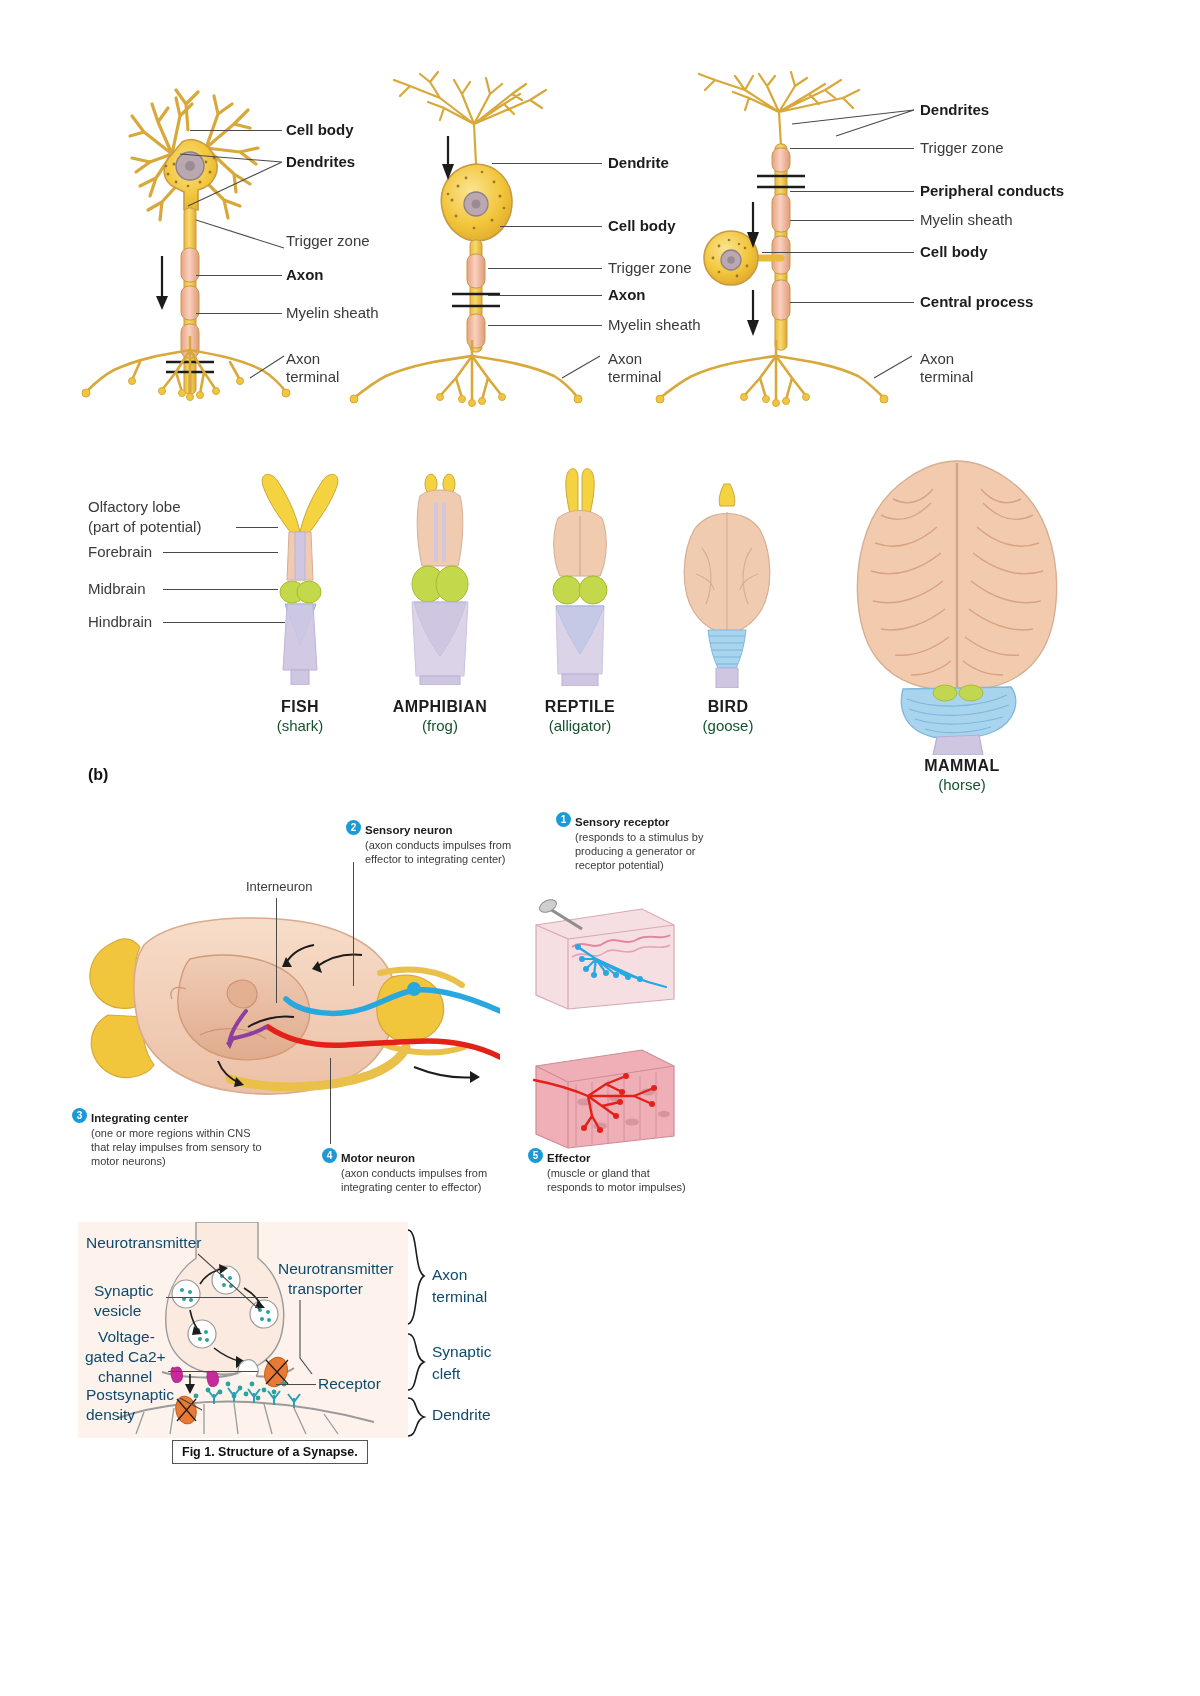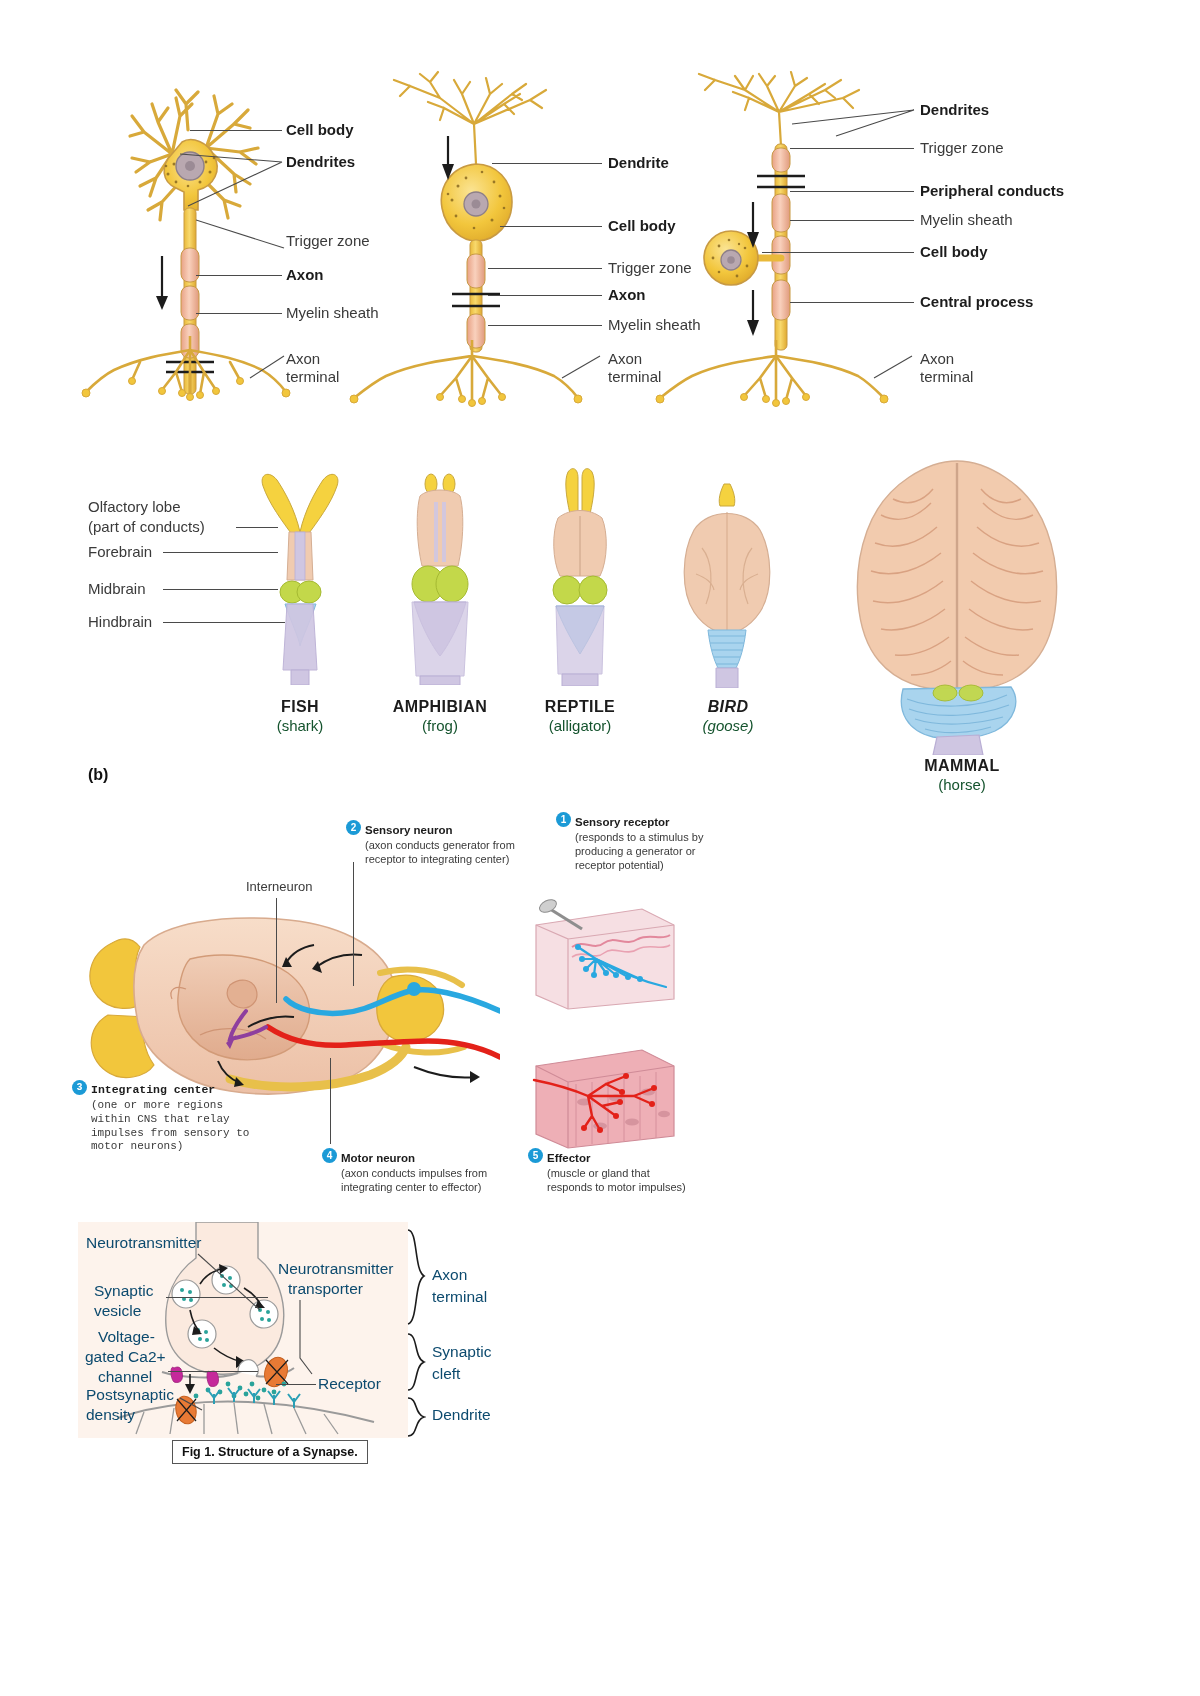"(part of conducts)" div.abs { text: conducts -> potential }
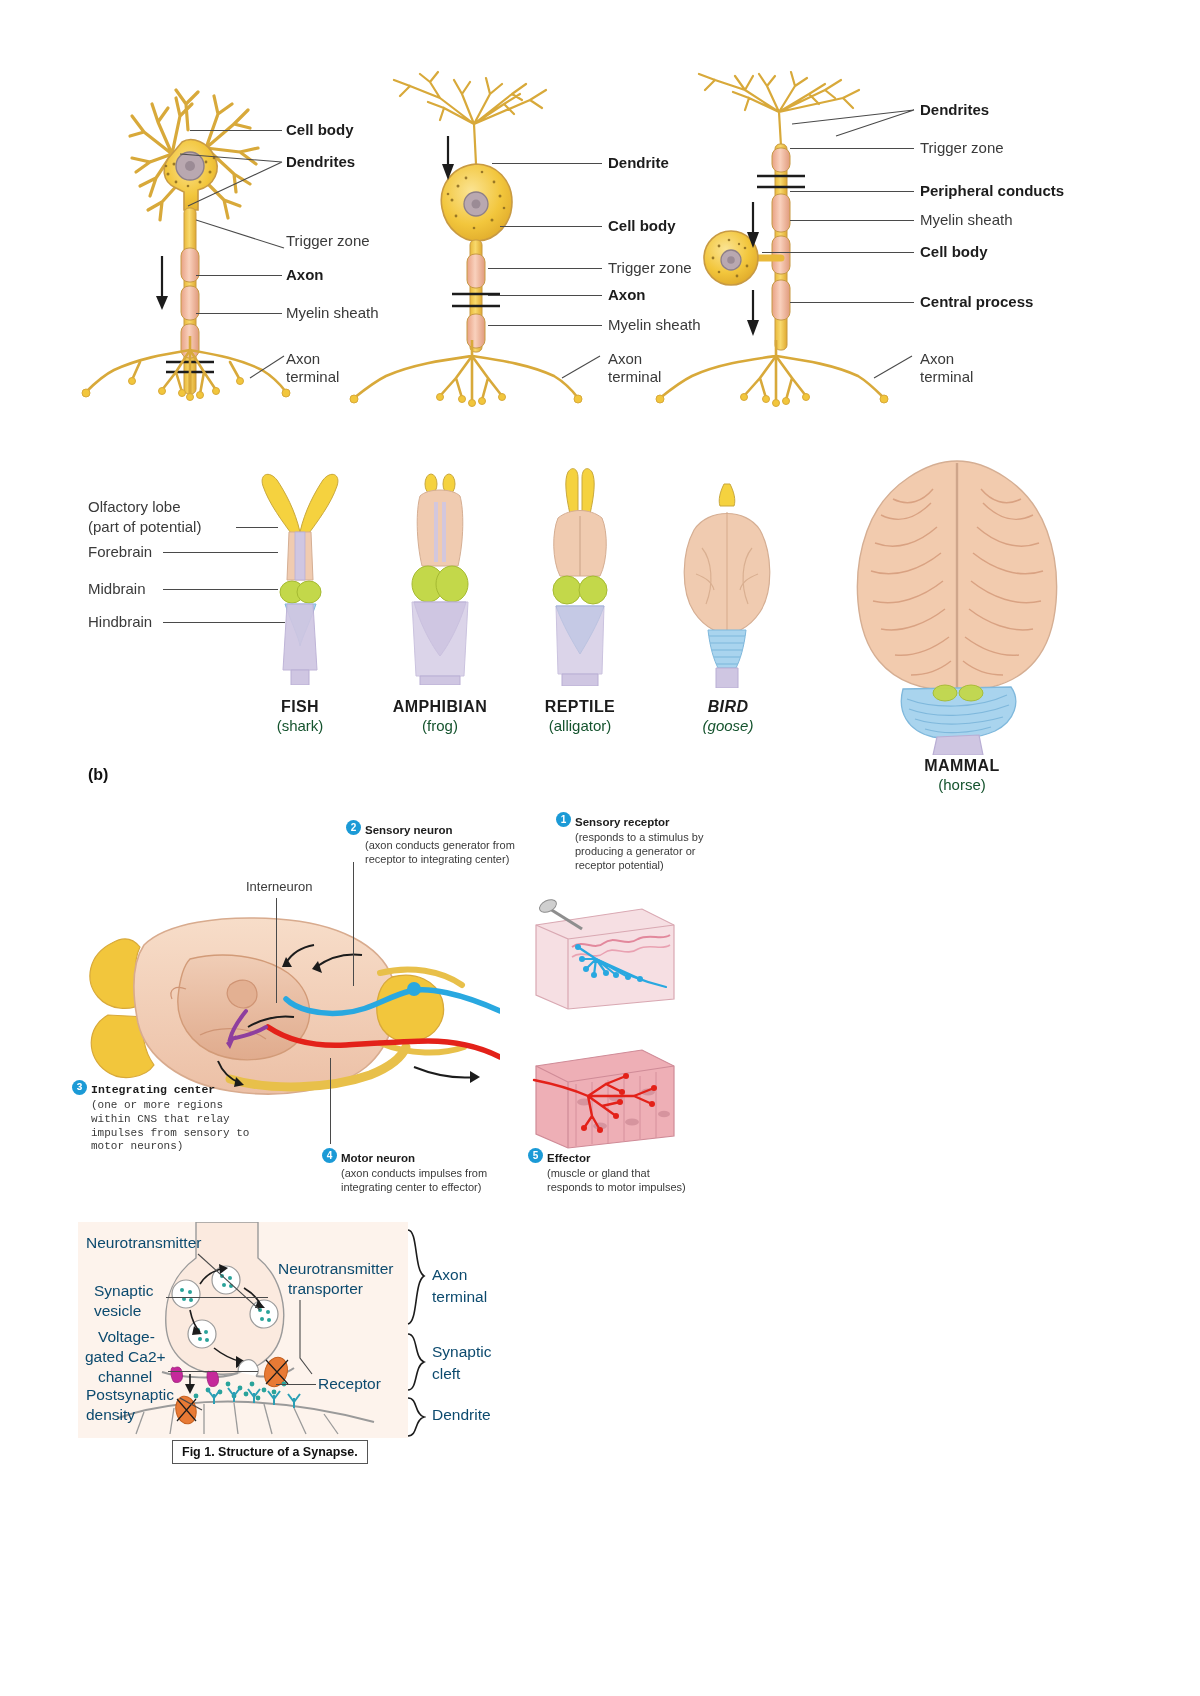"BIRD" div.abs { font-style: italic -> none }
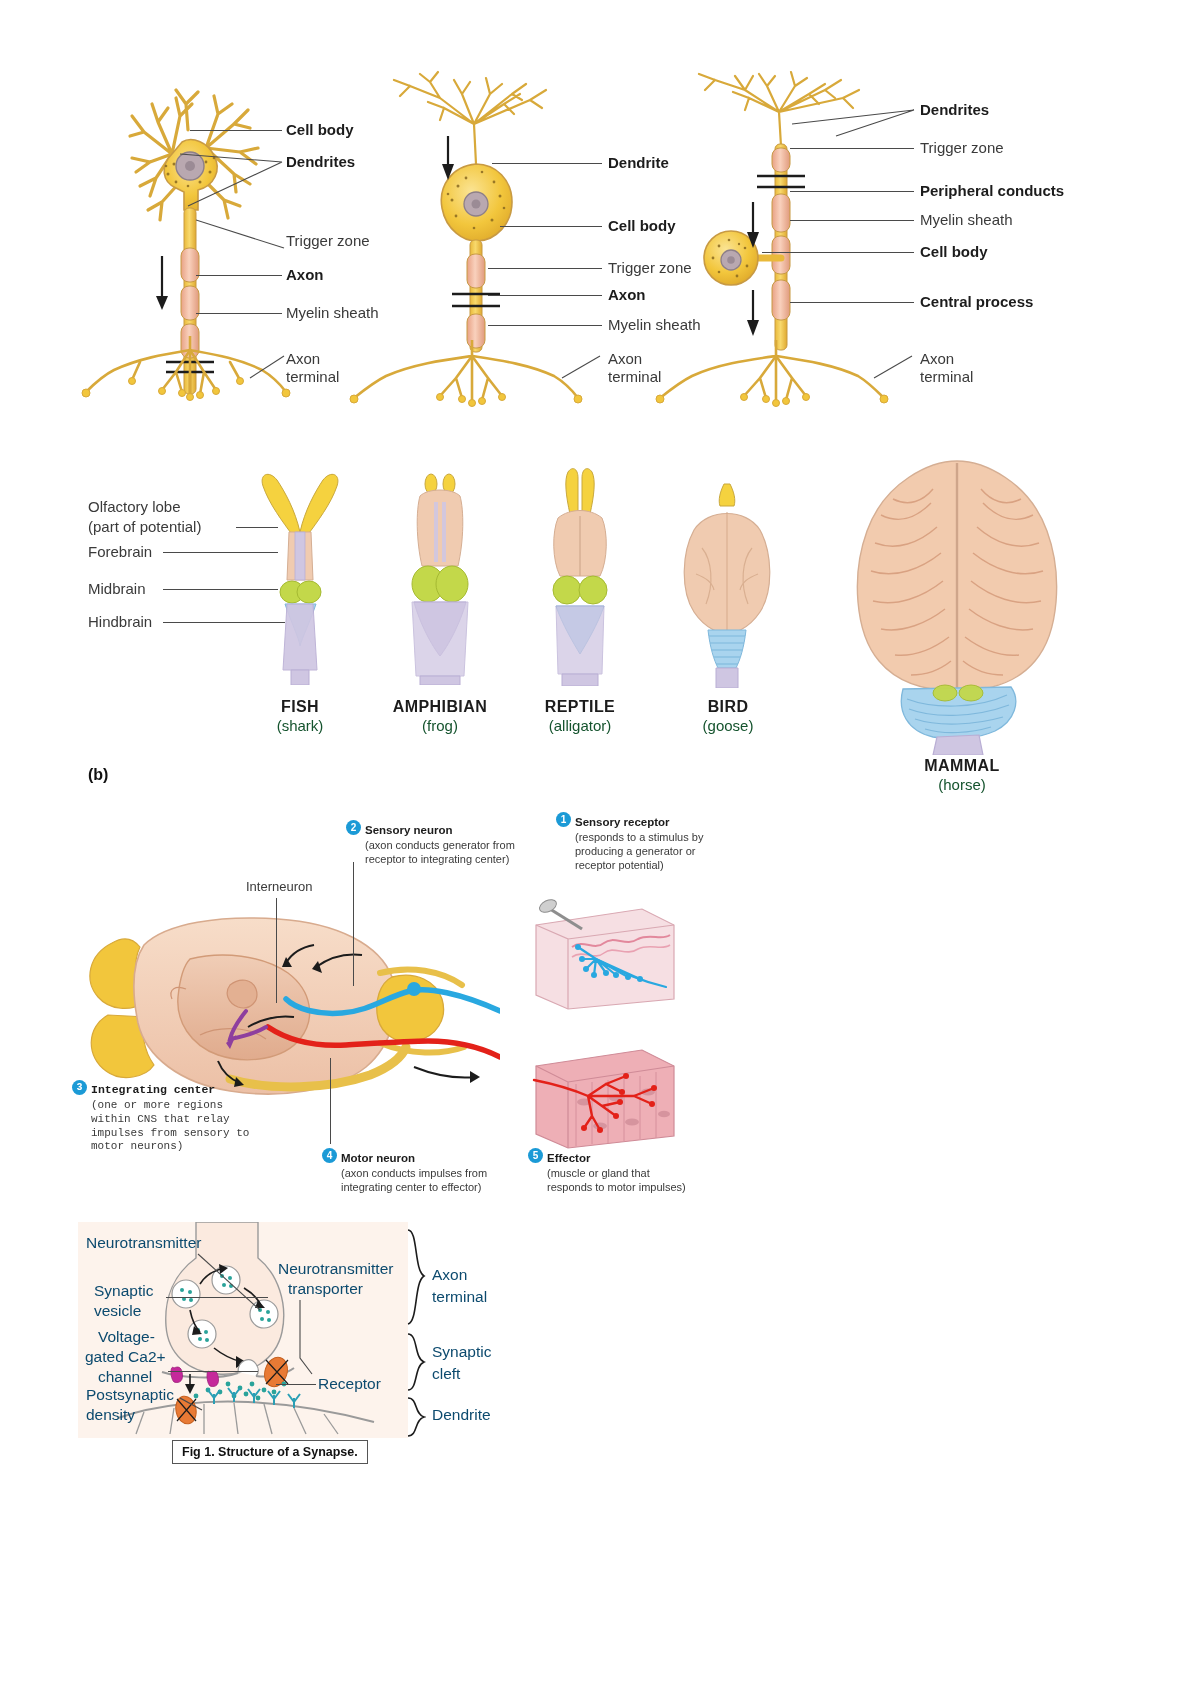"(axon conducts generator from receptor" div.body { text: generator from receptor -> impulses from effector }
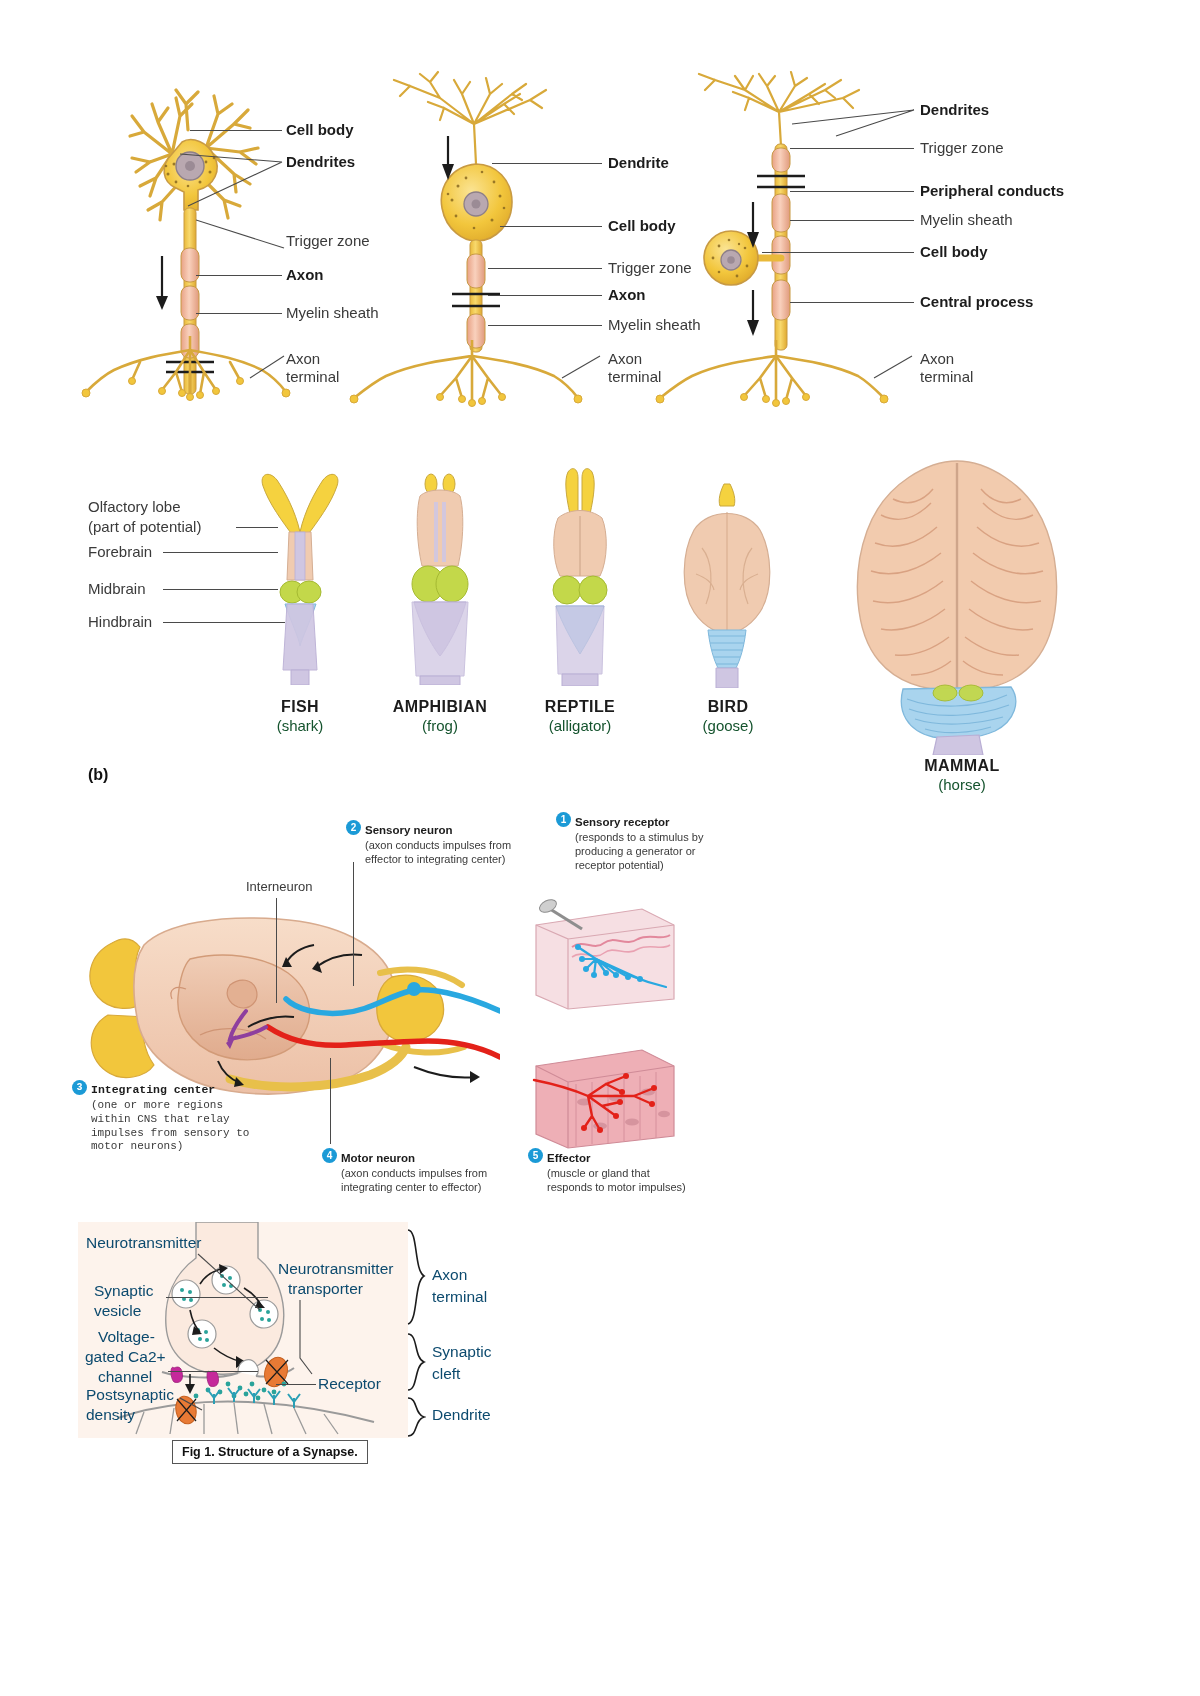"3 Integrating center" div.callout { font-family: Liberation Mono, monospace -> none; top: 1080px -> 1108px }
